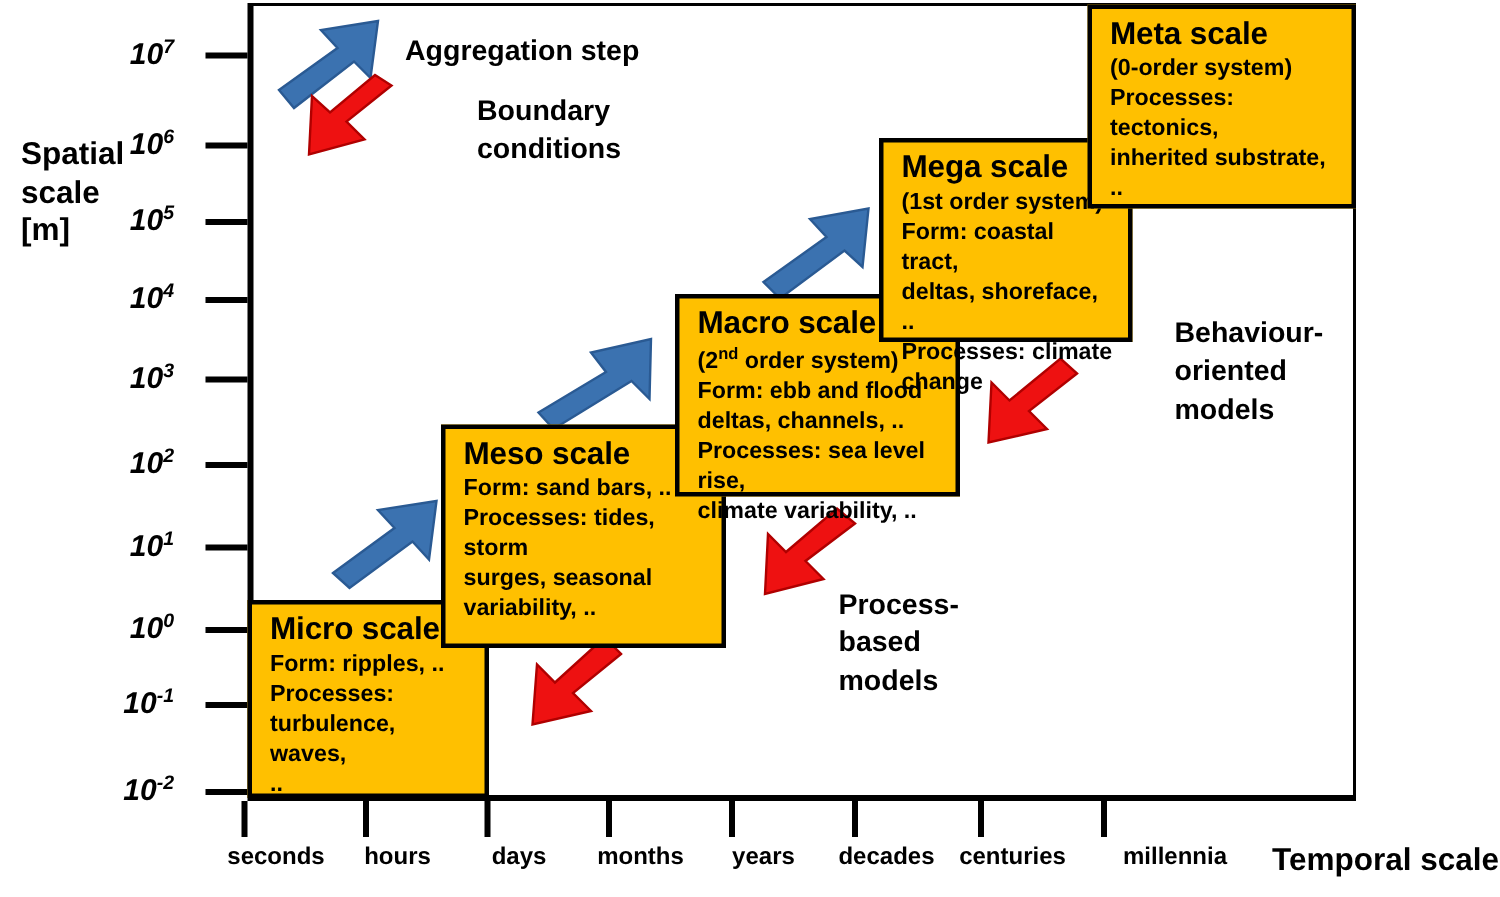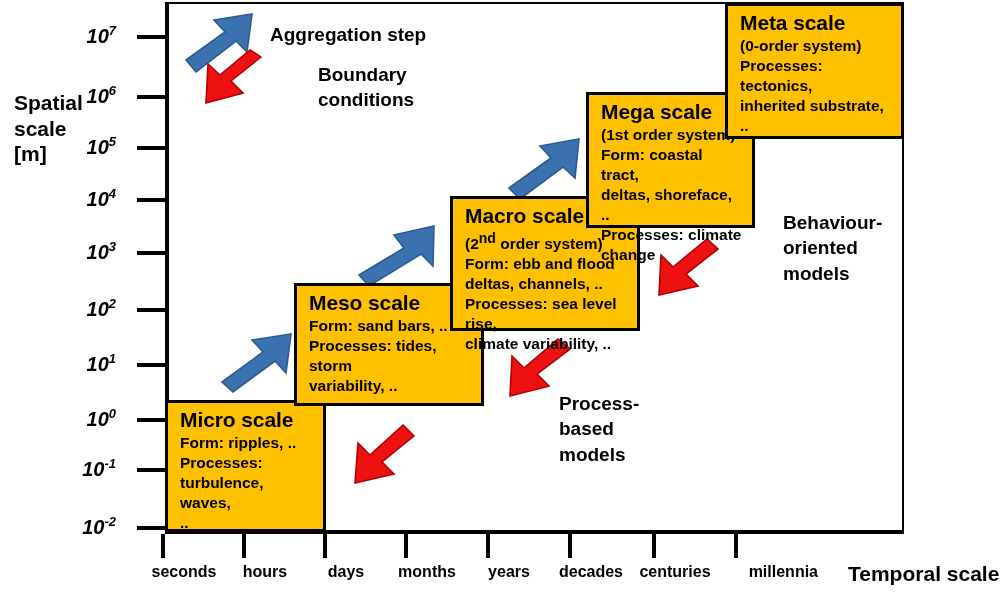"nd" .scalebox .bl sup { font-size: 14px -> 11px }
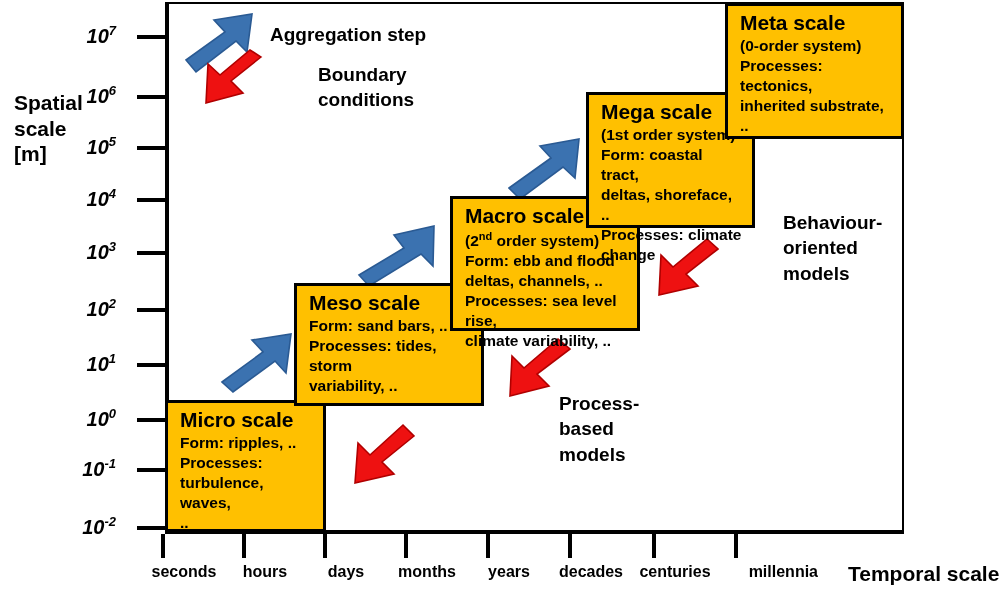"Meso scale" div.scalebox { height: 123px -> 149px }
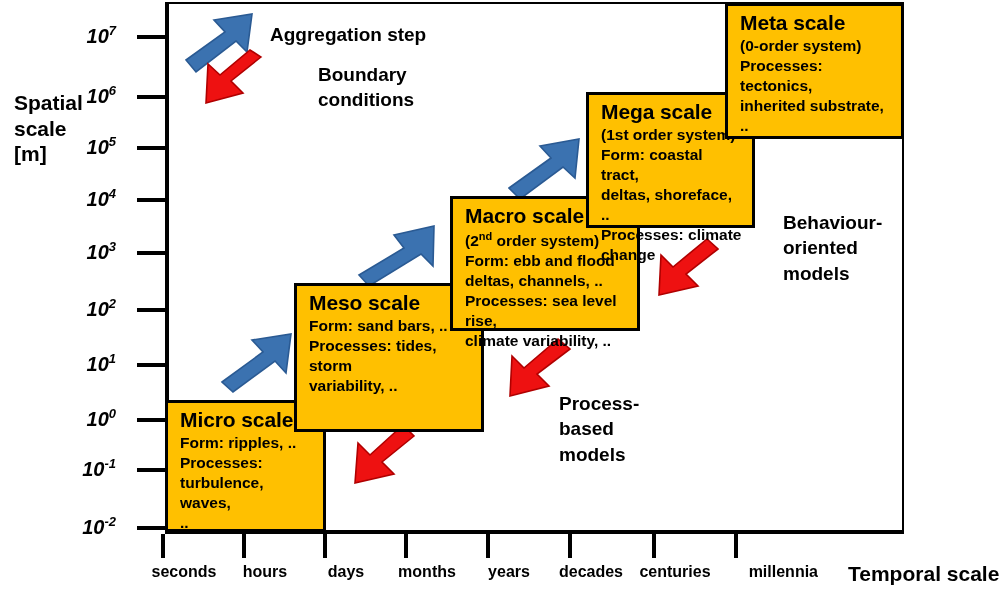"surges, seasonal" div.bl { html: none -> <div>surges, seasonal</div> }
